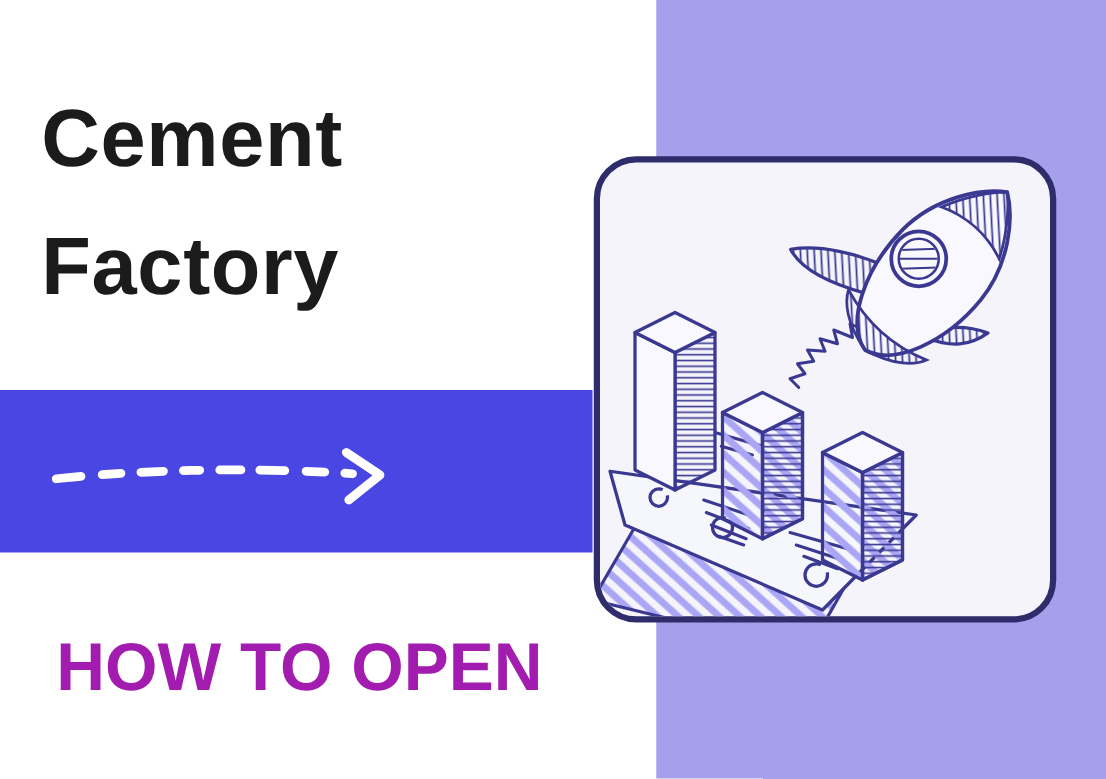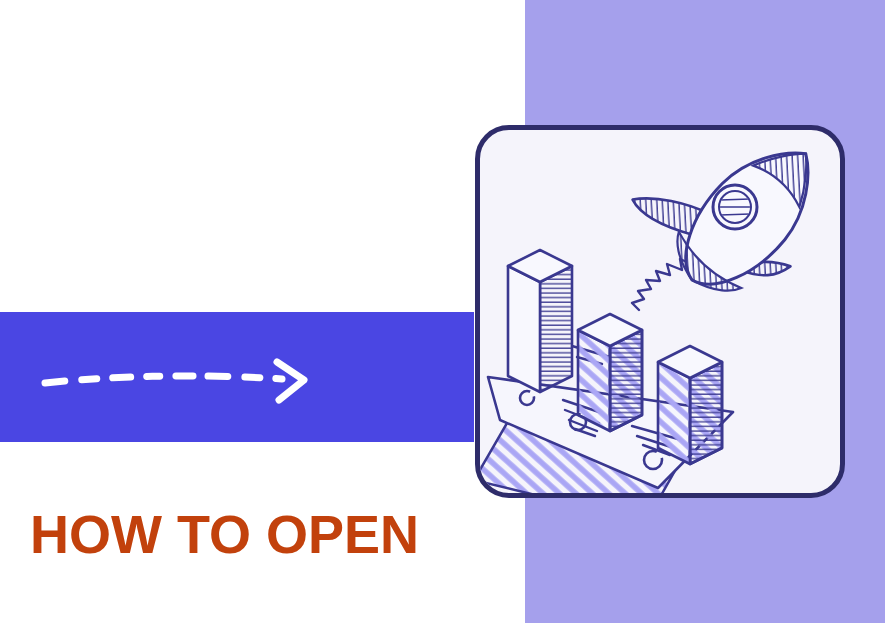"Cement" h1.title { html: none -> <h1> <span>Cement</span> <span>Factory</span> </h1> }
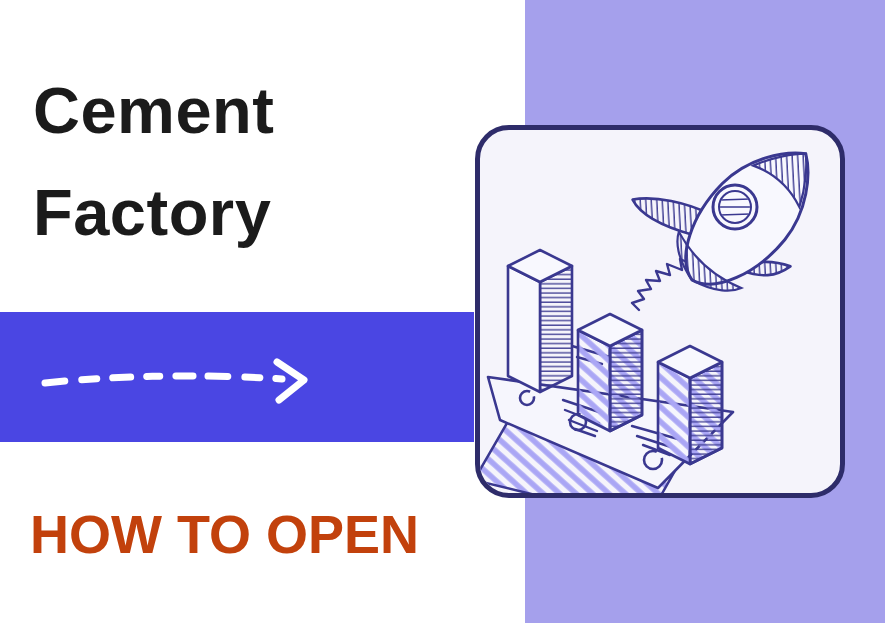"HOW TO OPEN" .subtitle { color: #c2410c -> #a21caf; left: 30px -> 45px }
